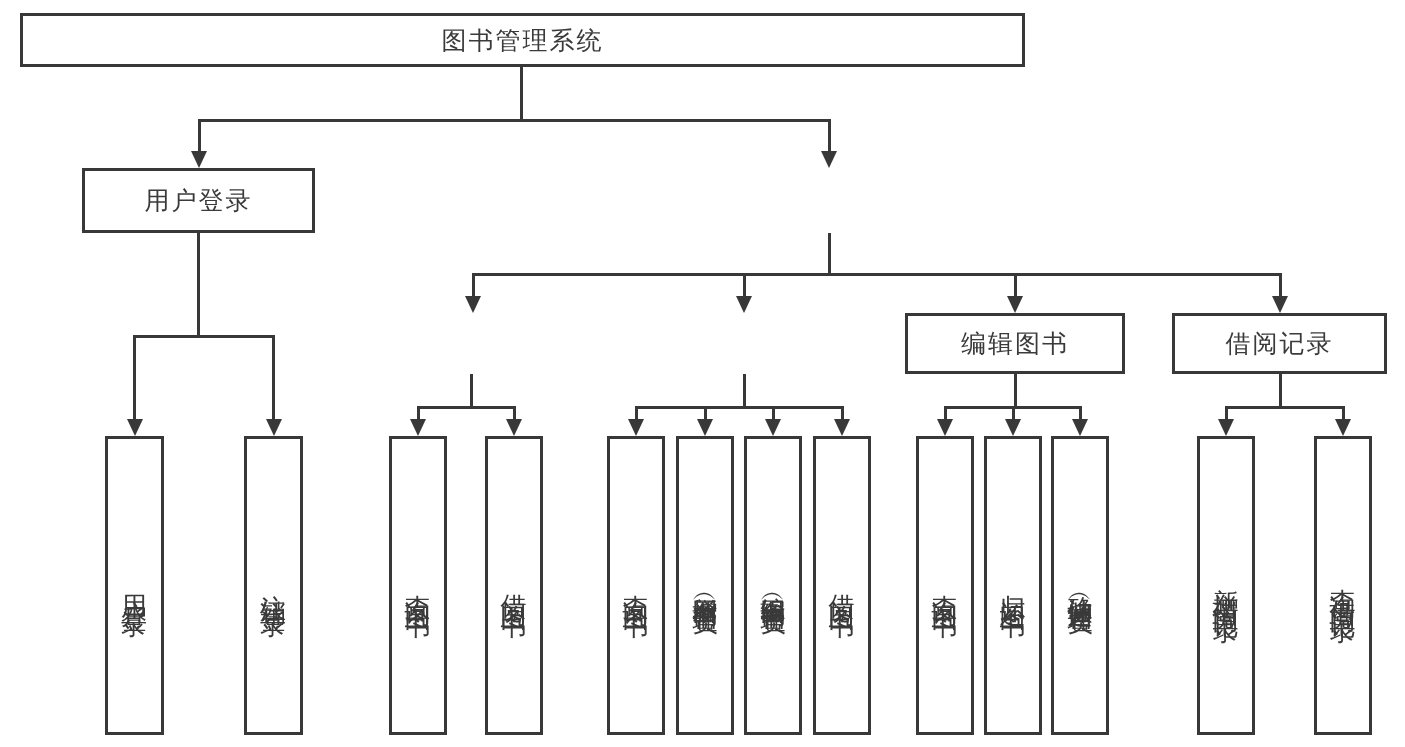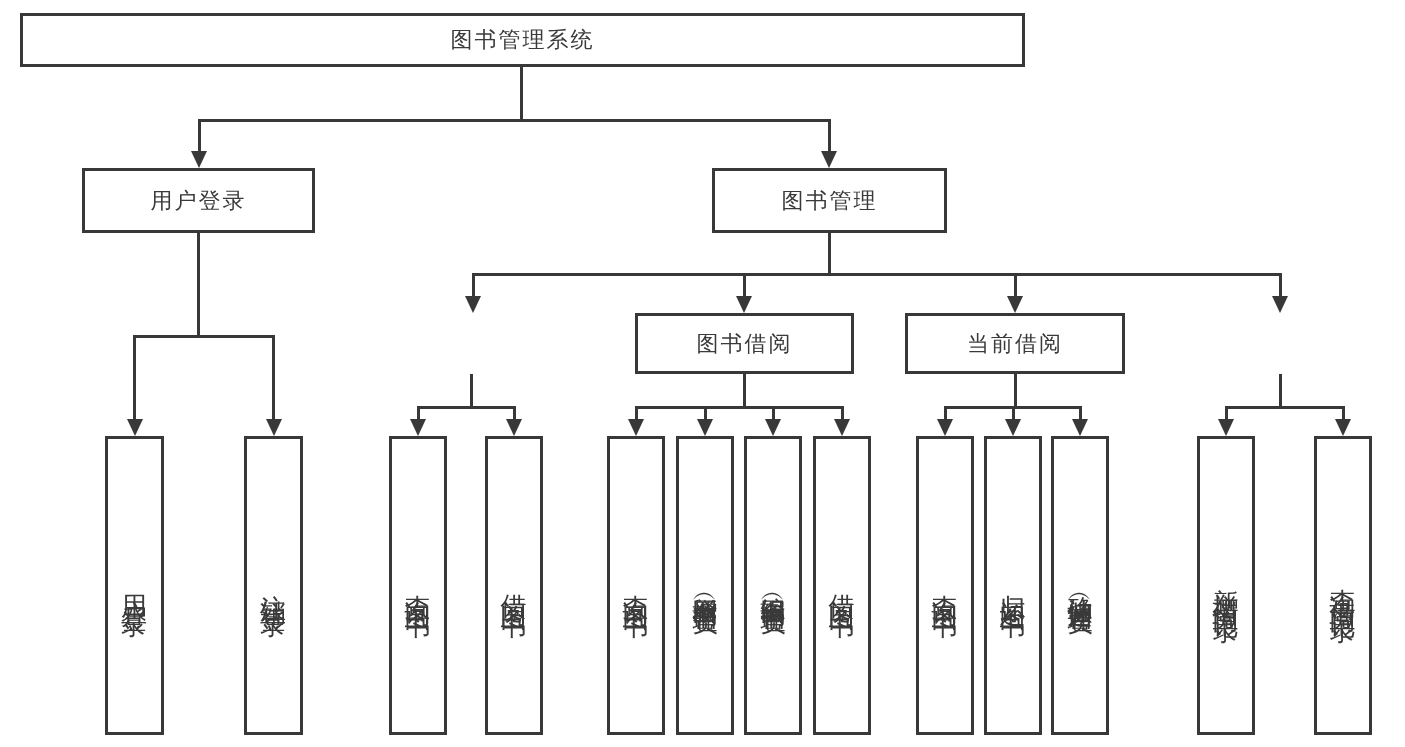"图书管理系统" .hlabel { font-size: 22px -> 25px }
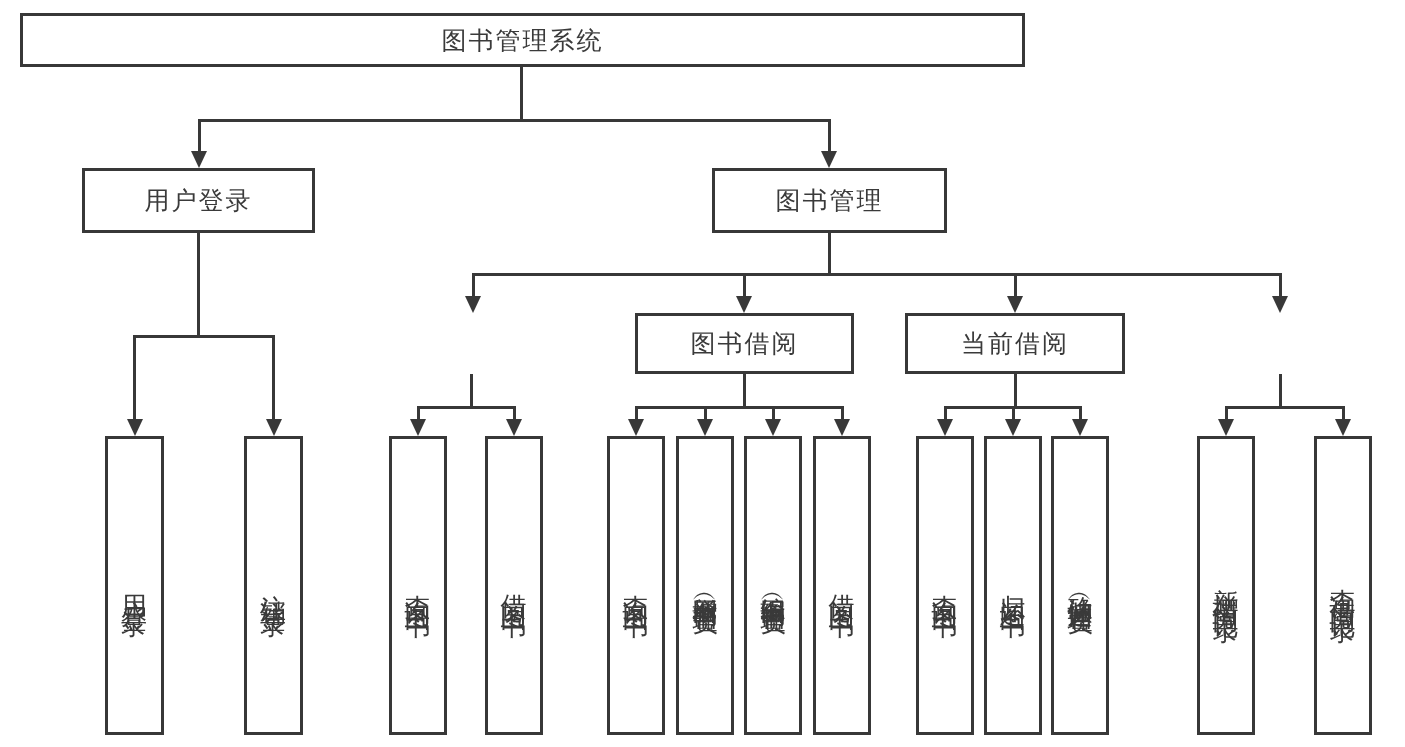"图书管理" div.node { html: <div> <span>图书管理</span> </div> -> none }
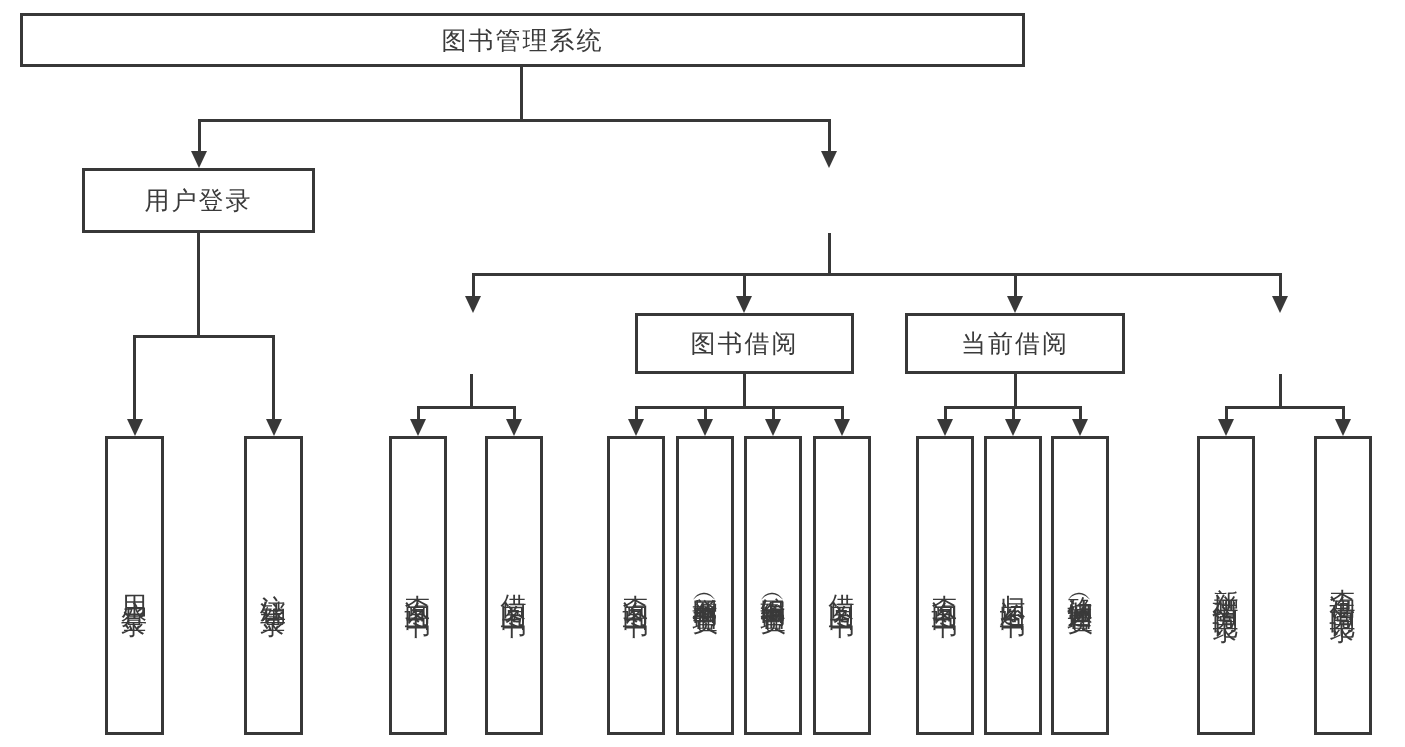"图书借阅" div.node { html: <div> <span>图书借阅</span> </div> -> none }
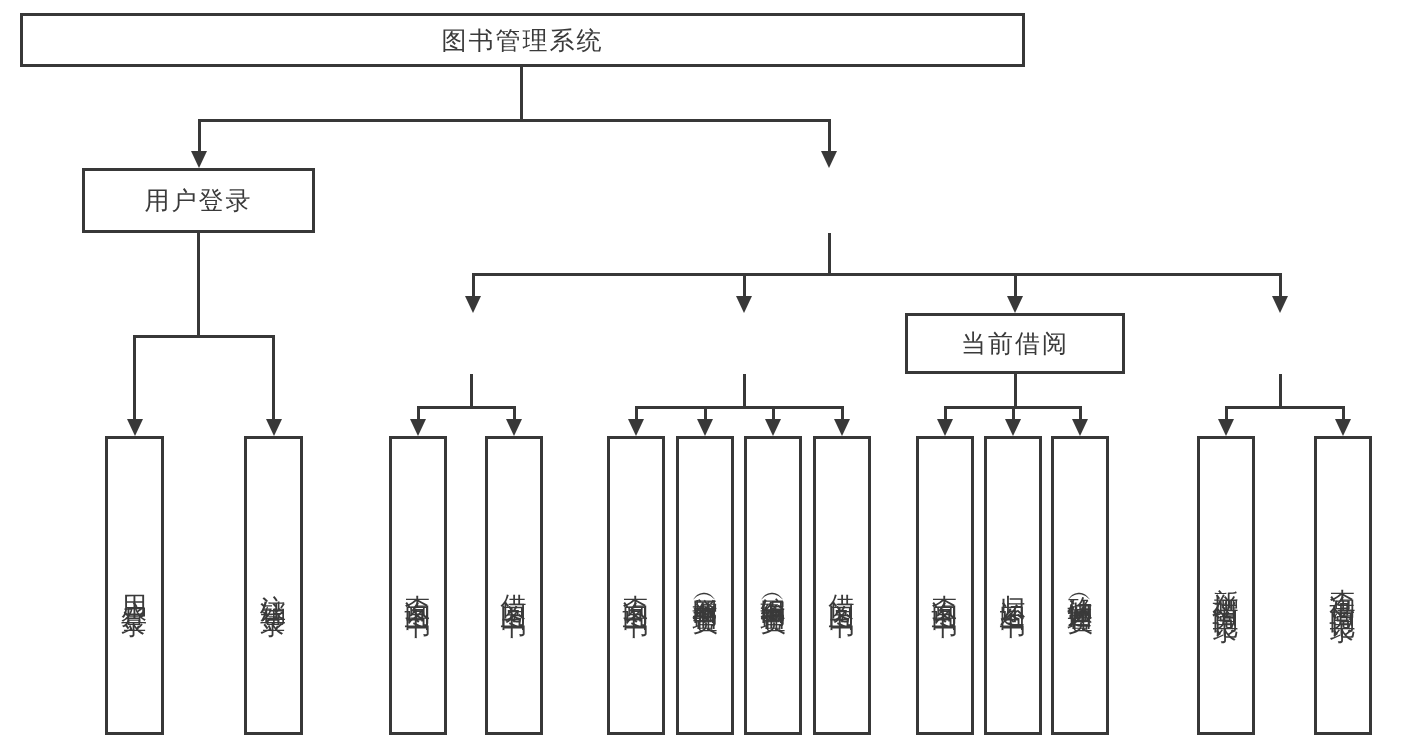"当前借阅" span.hlabel { text: 当前借阅 -> 编辑图书 }
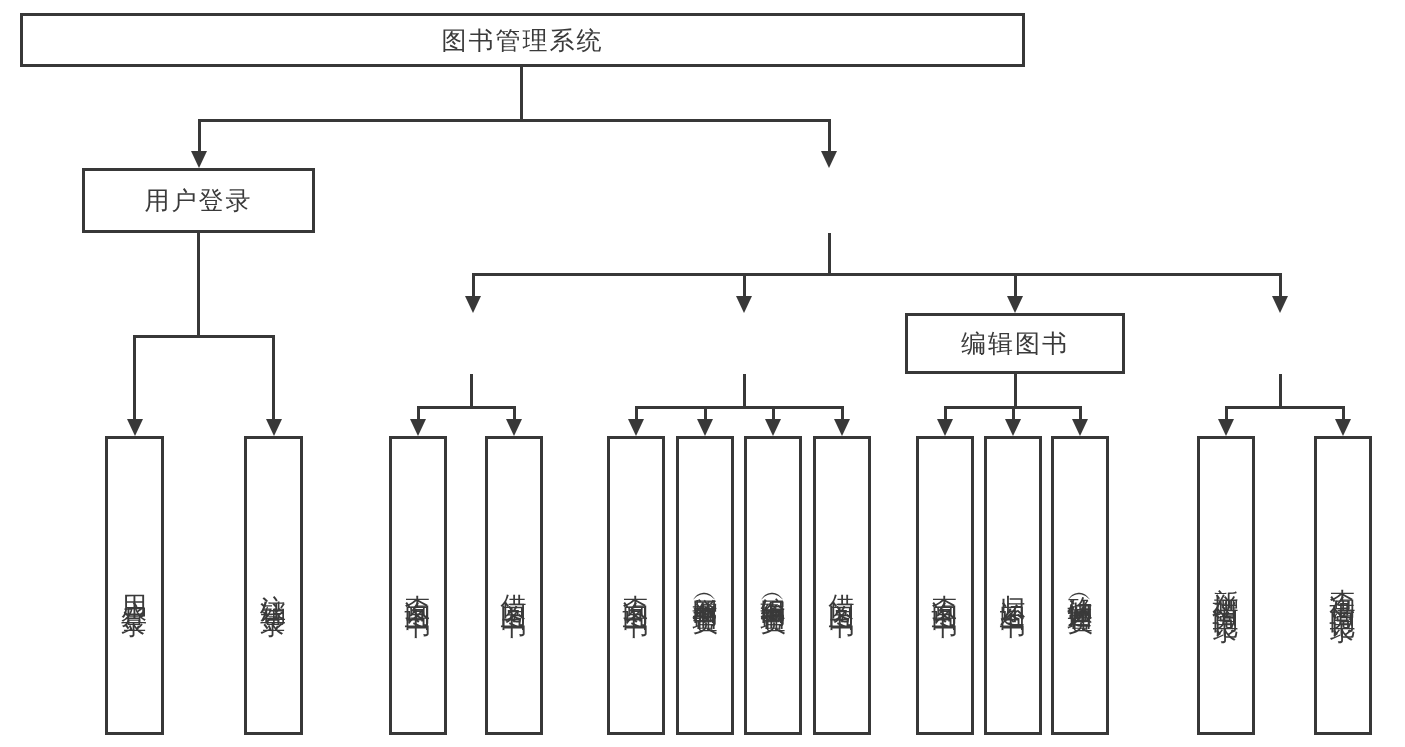"借阅记录" div.node { html: none -> <div> <span>借阅记录</span> </div> }
